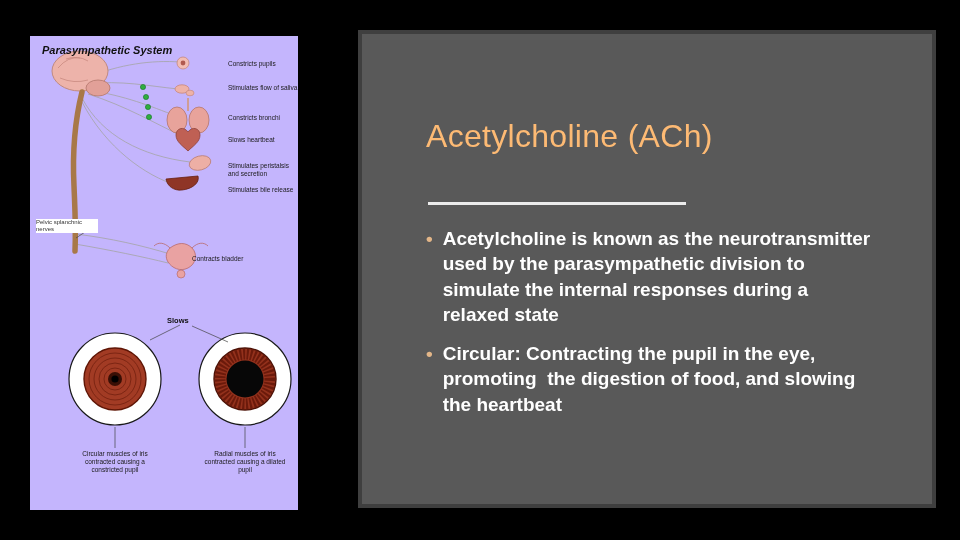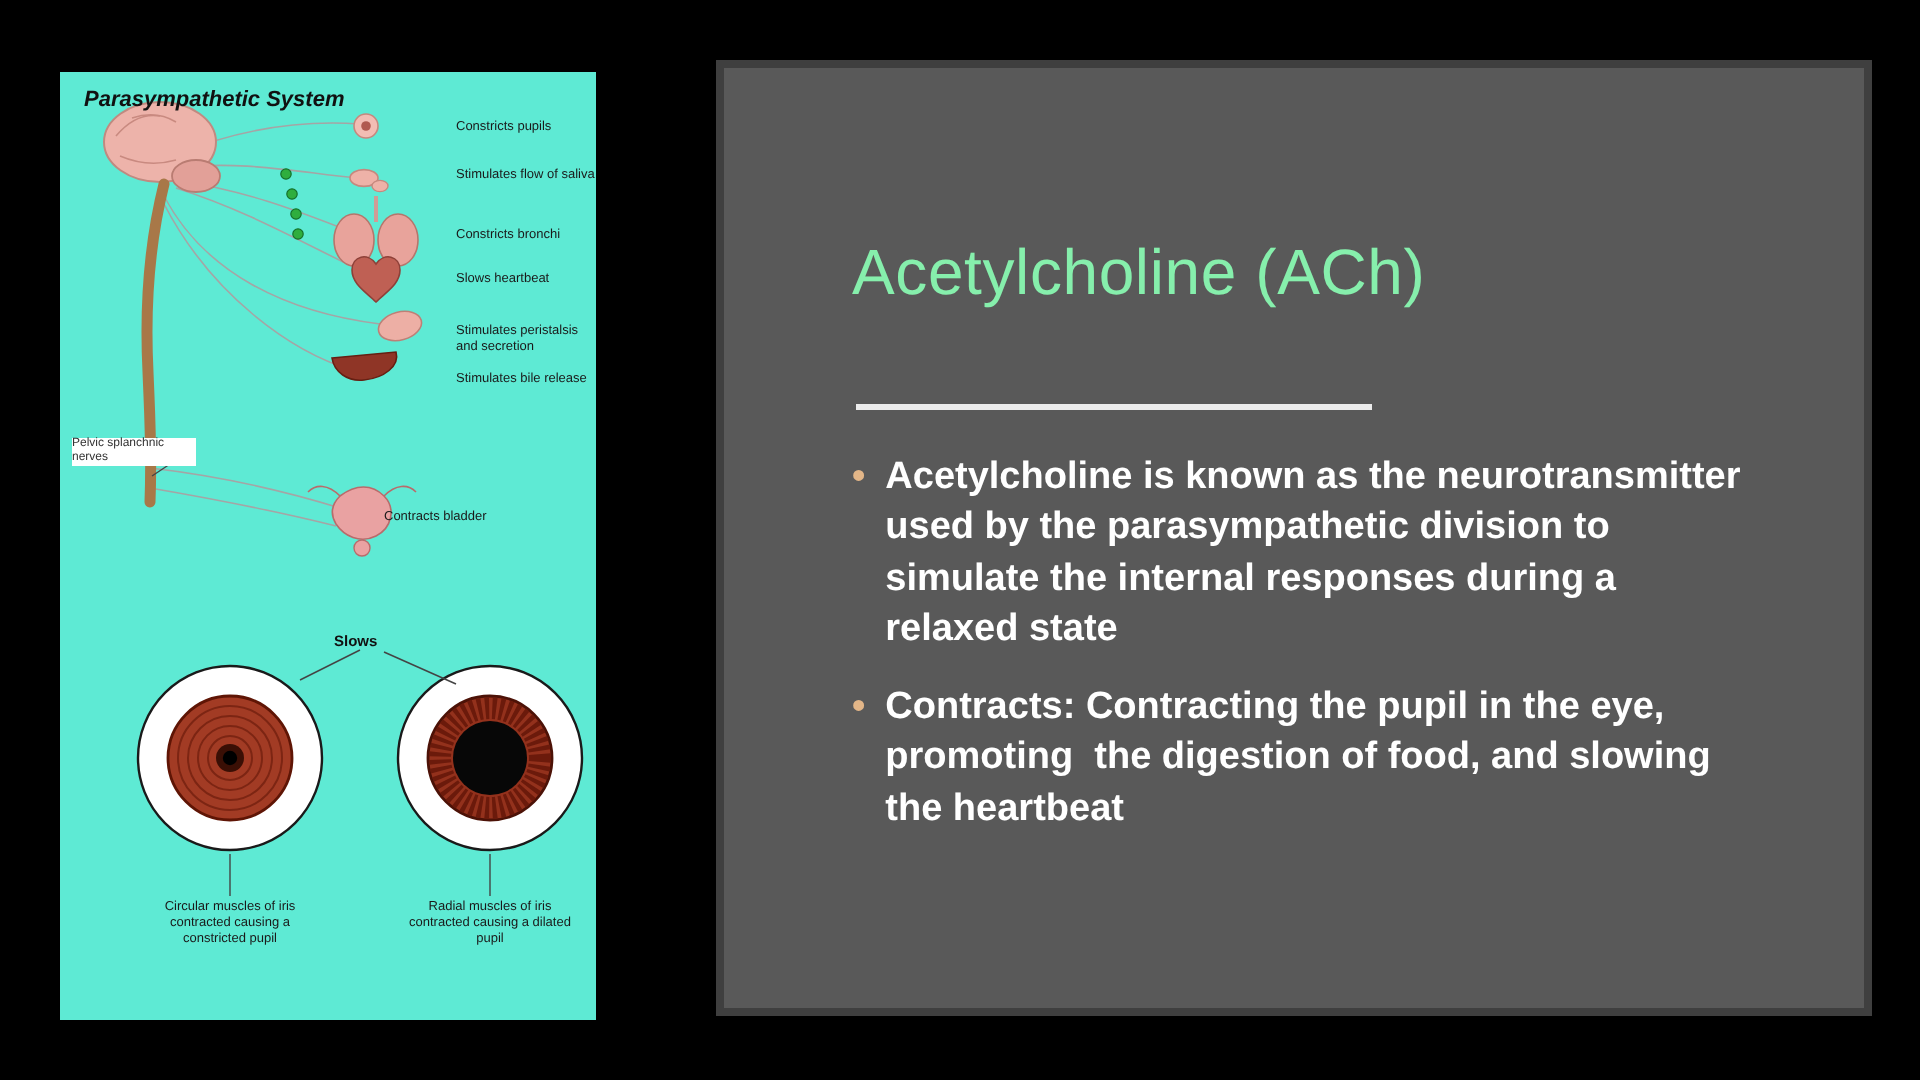"Parasympathetic System" .anatomy-panel { background: #5eead4 -> #c4b5fd }
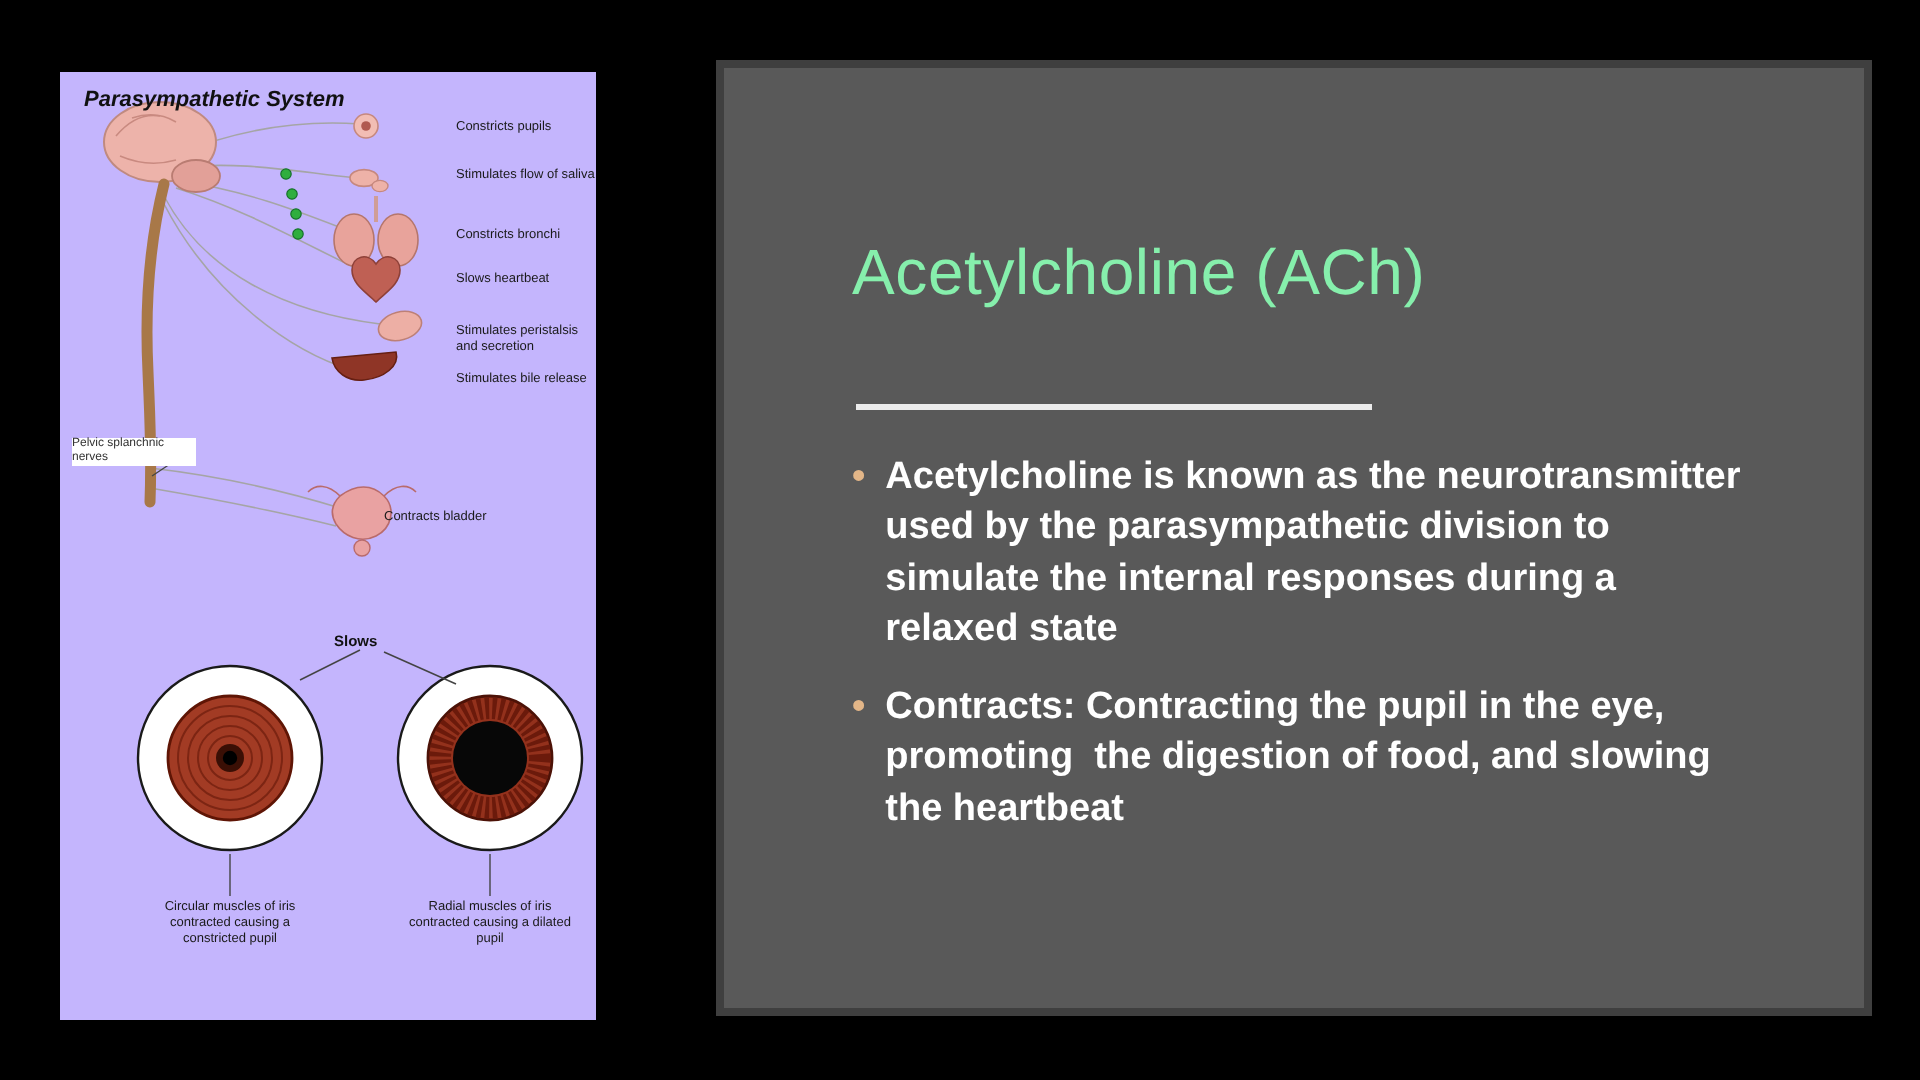"Acetylcholine (ACh)" .slide-title { color: #86efac -> #fdba74 }
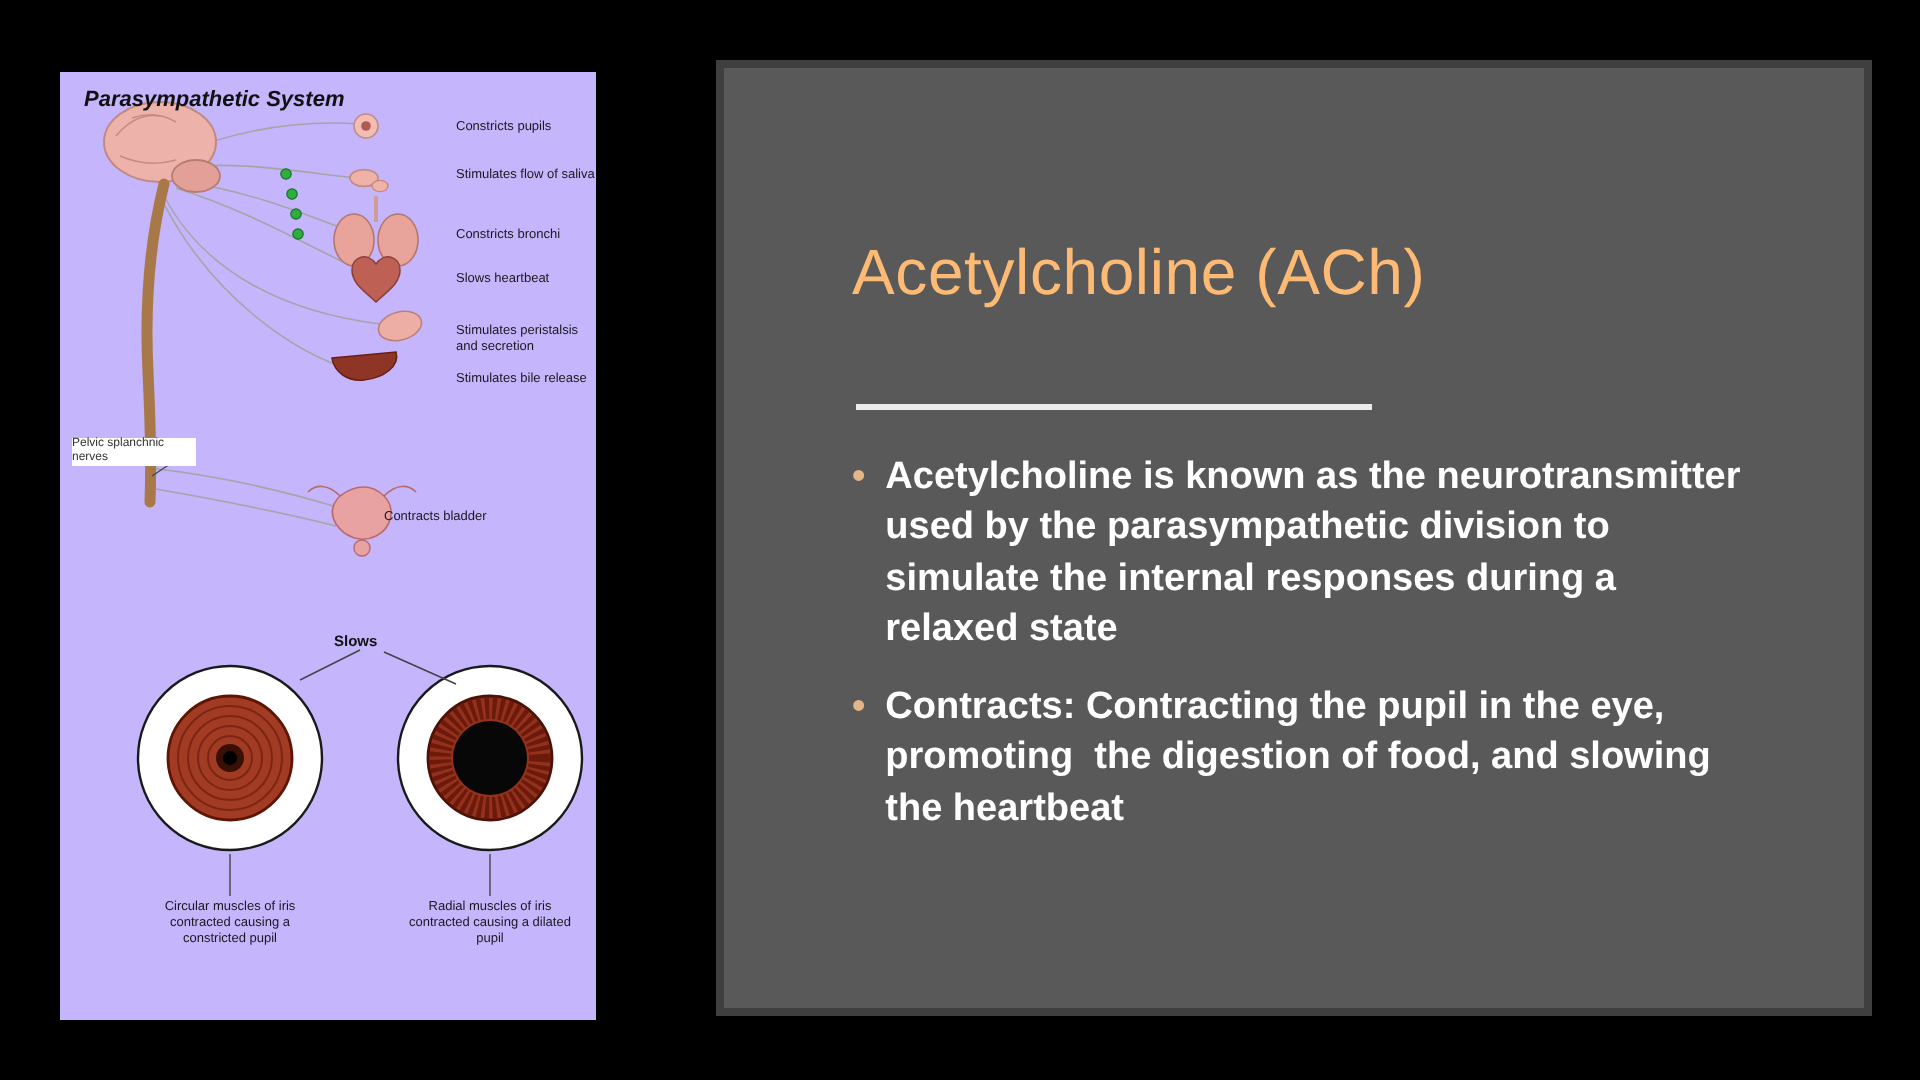"Contracts: Contracting the pupil in" span.bullet-text { text: Contracts -> Circular }
